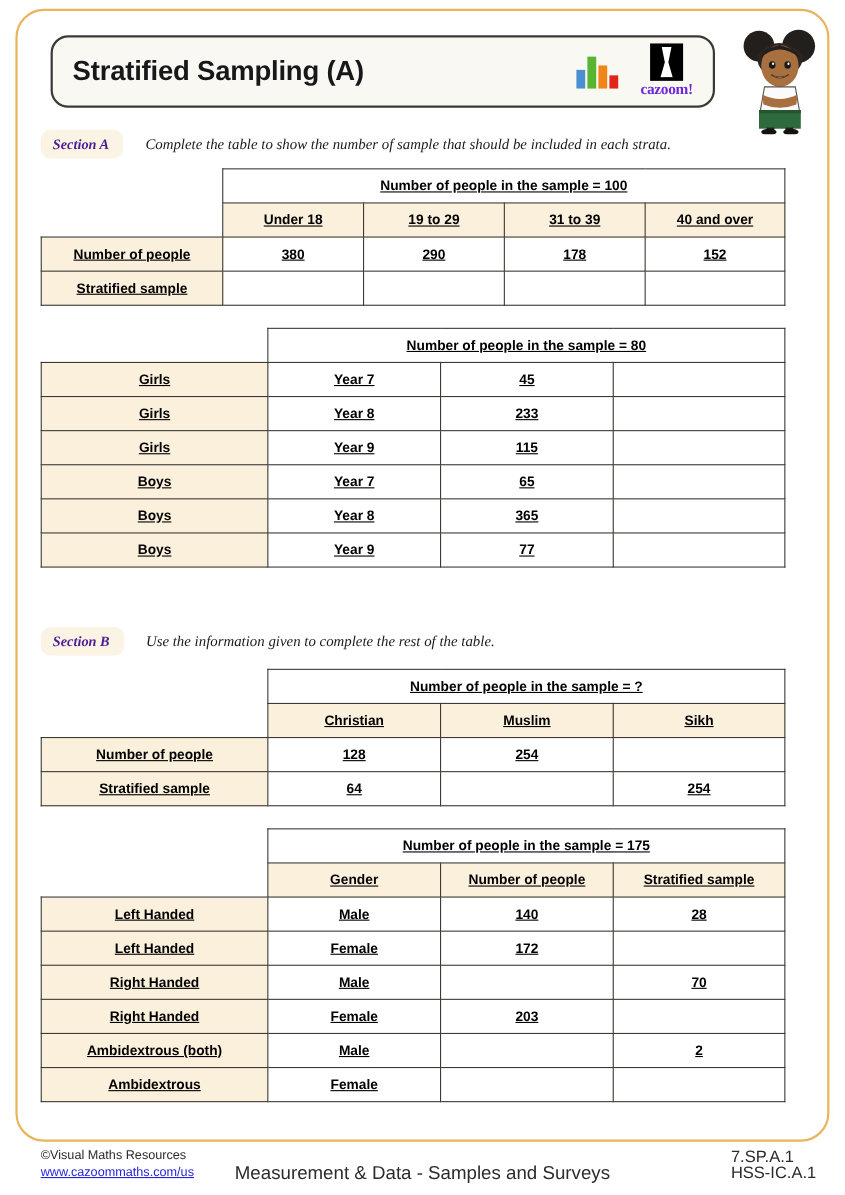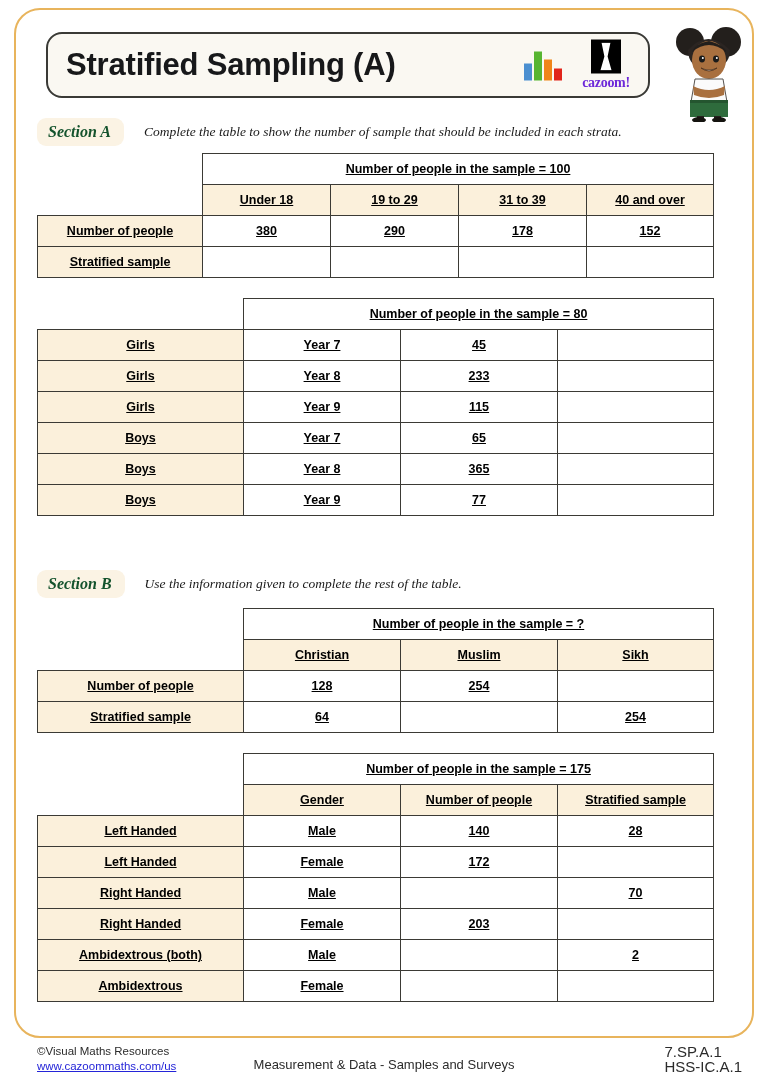"Stratified Sampling (A)" .title-text { font-size: 31px -> 25px }
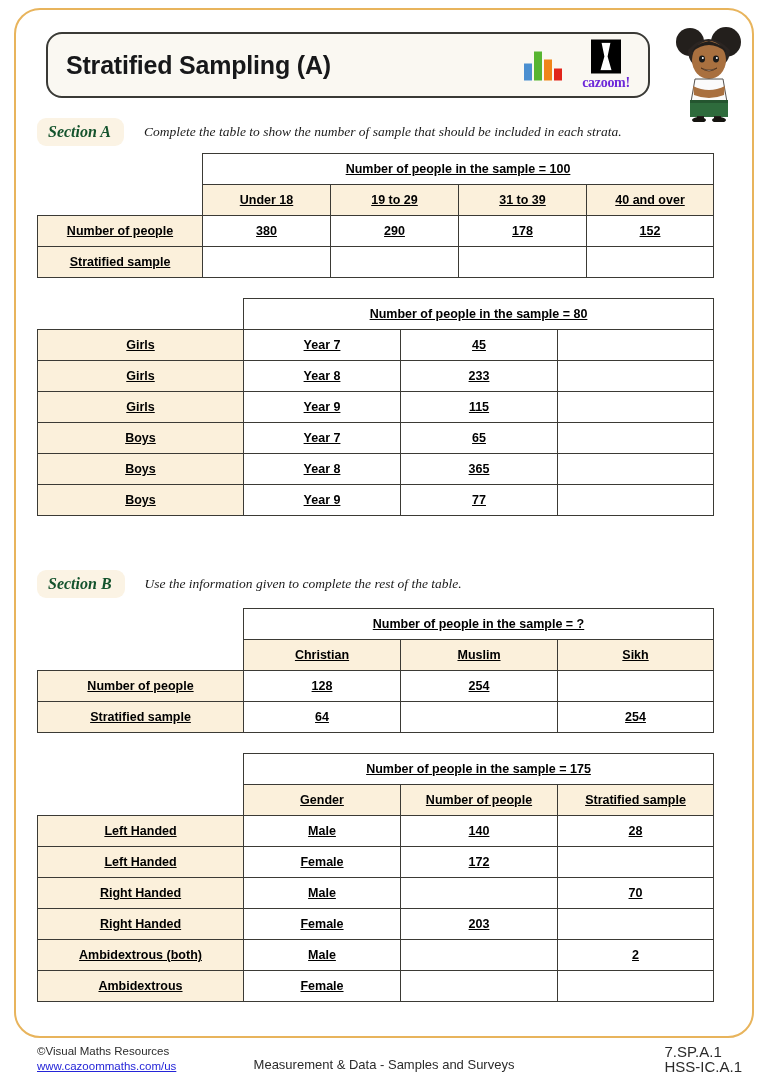"Section A" .section-label { color: #14532d -> #4c1d95; font-size: 16px -> 13px }
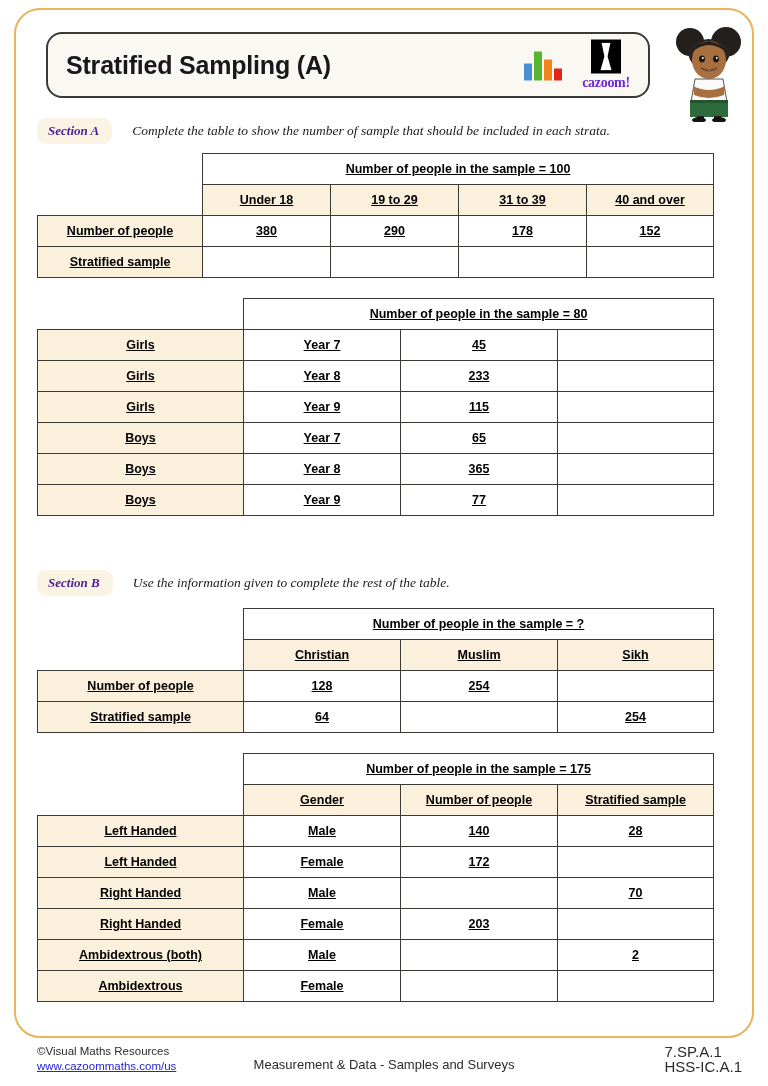"Measurement & Data - Samples" .footer-center { font-size: 13px -> 17px }
